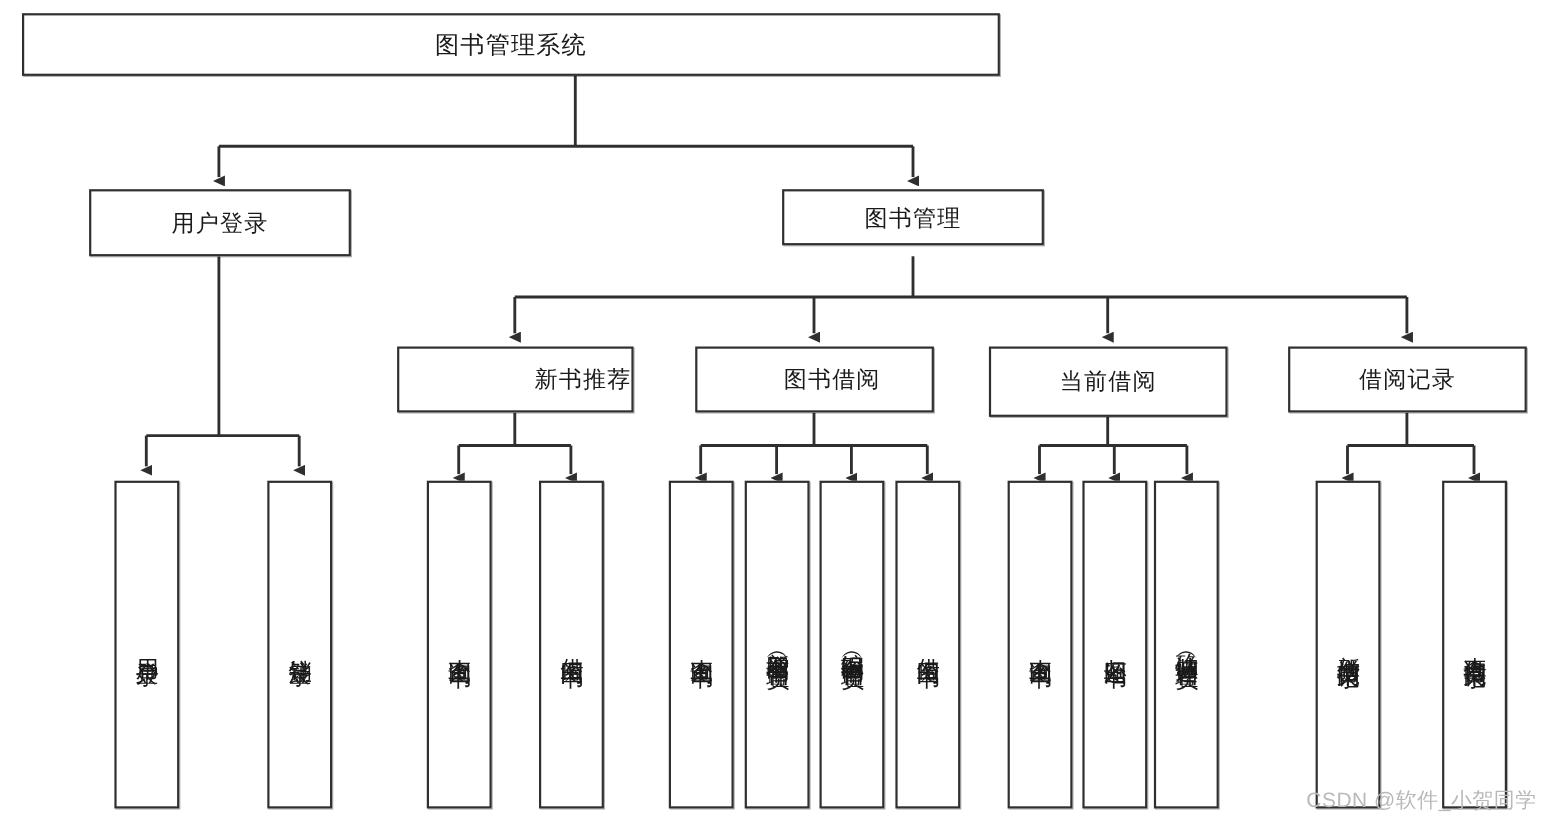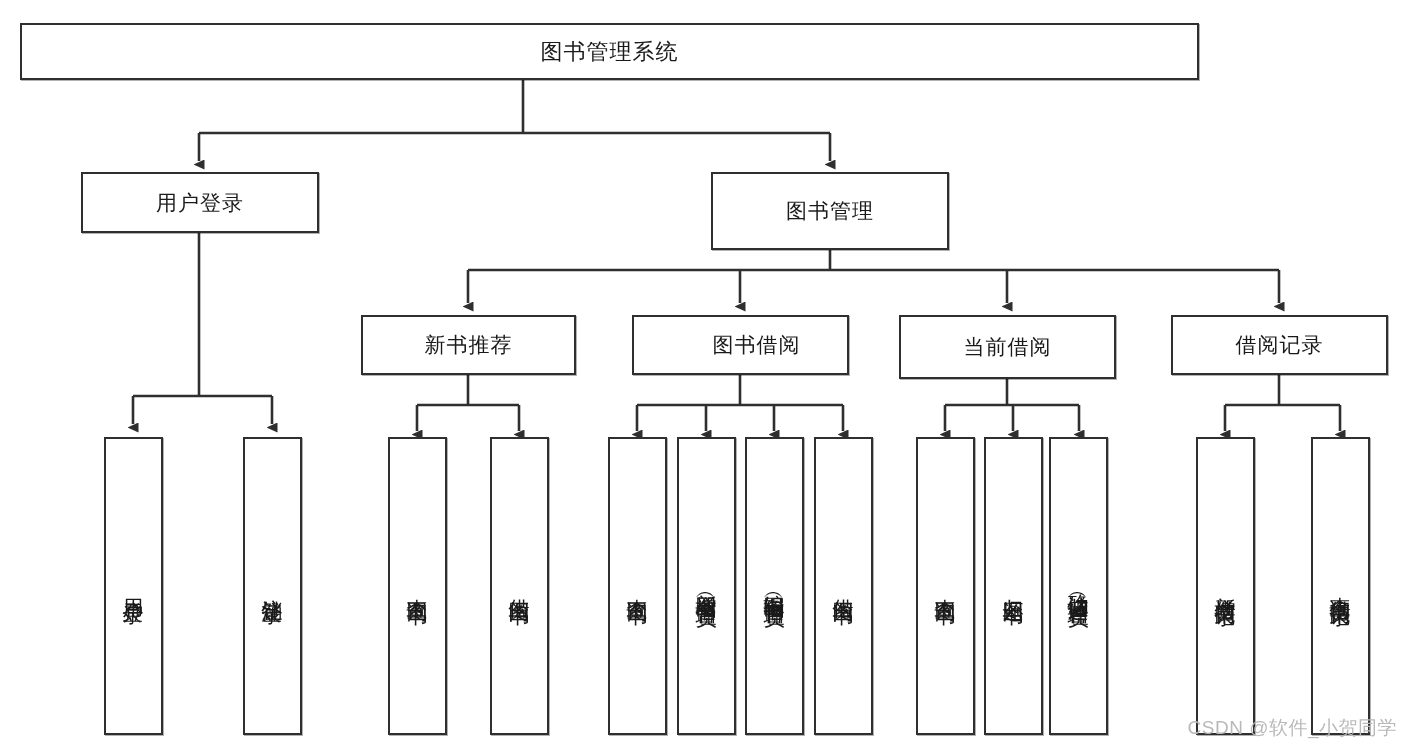"图书管理系统" div.node { top: 23px -> 12px; width: 1179px -> 889px }
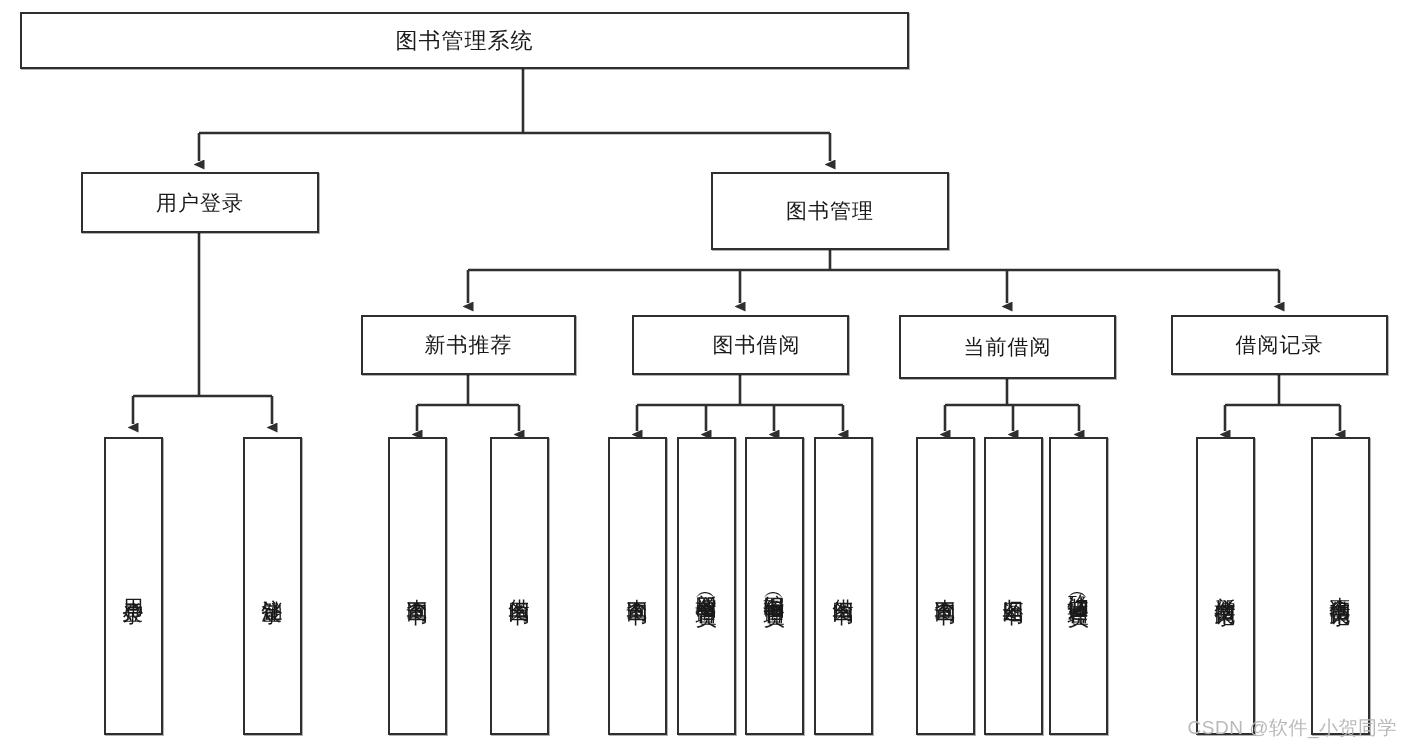"图书管理" div.node { height: 78px -> 51px }
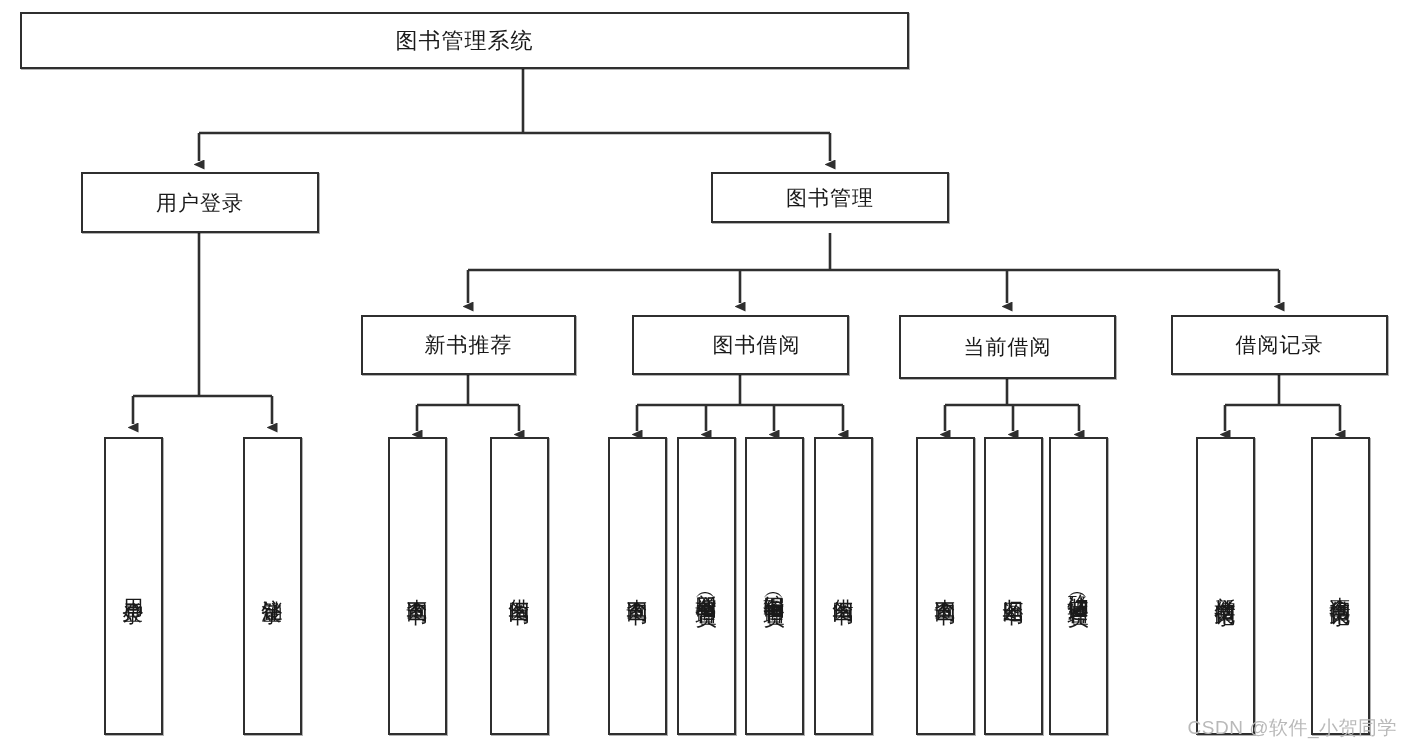"新书推荐" div.node { justify-content: none -> flex-end }
